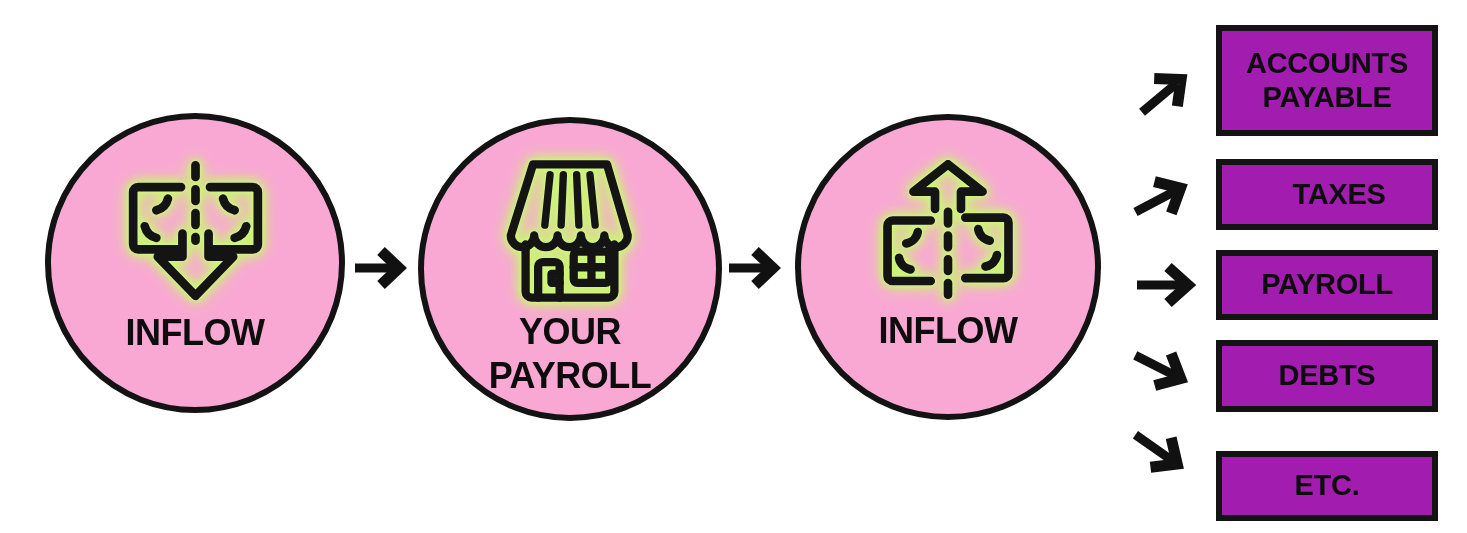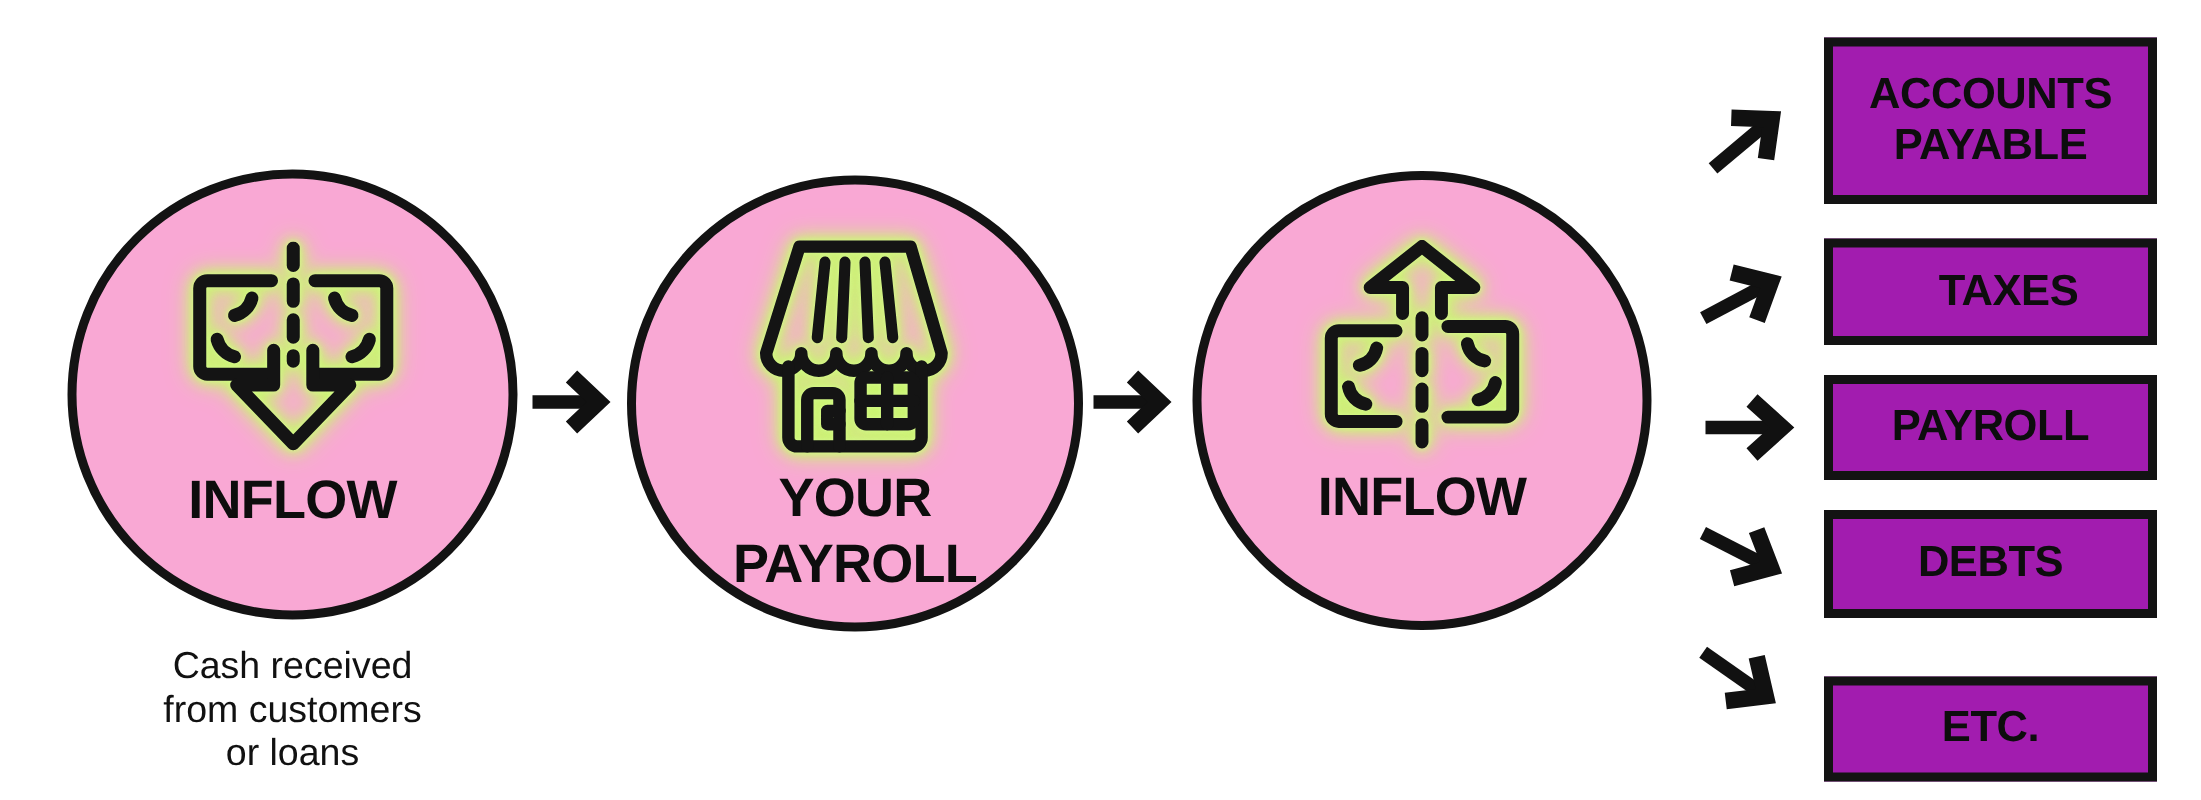"Cash received" div.caption { html: <div>Cash received from customers or loans</div> -> none }
